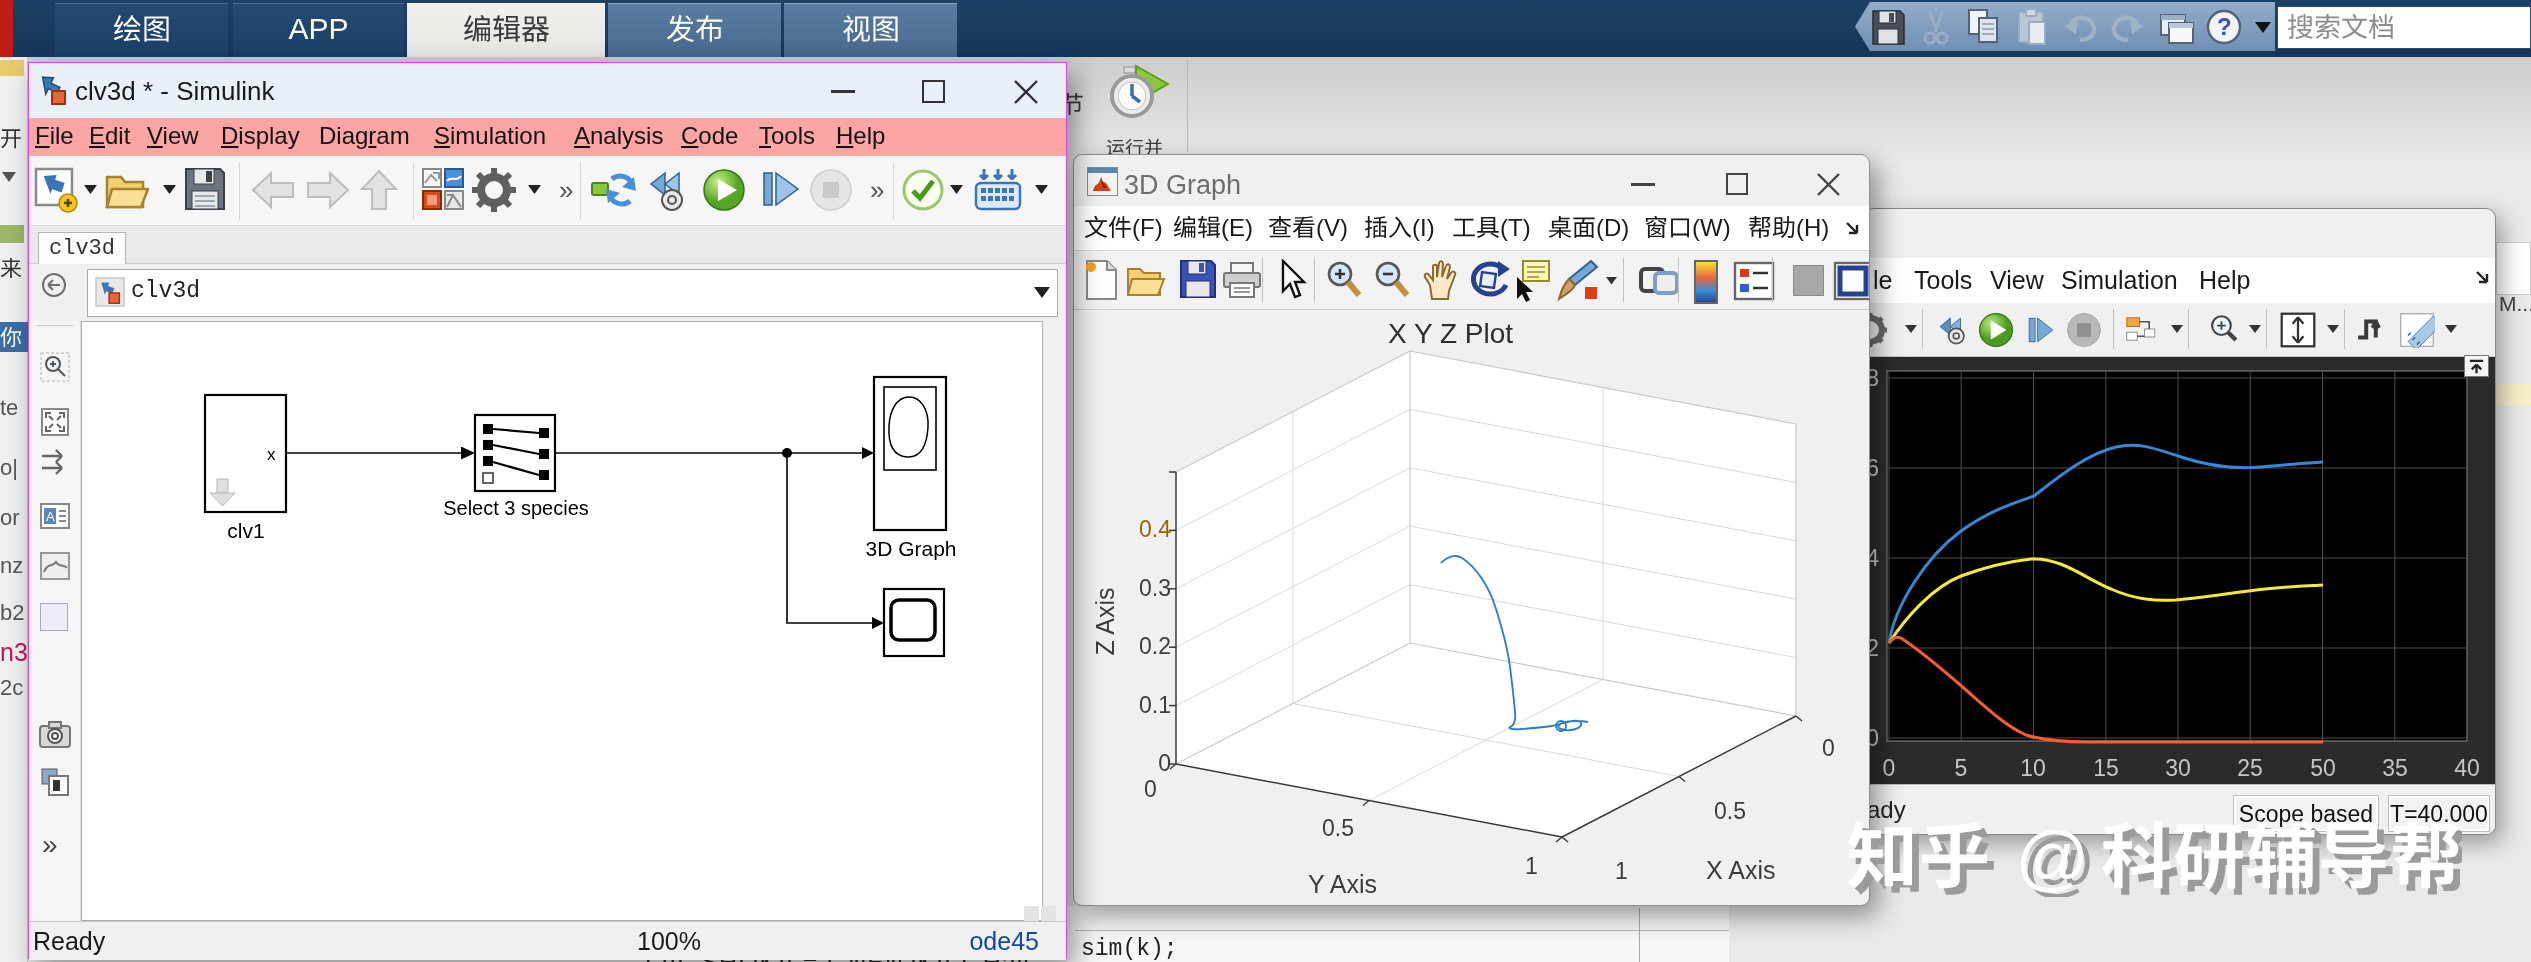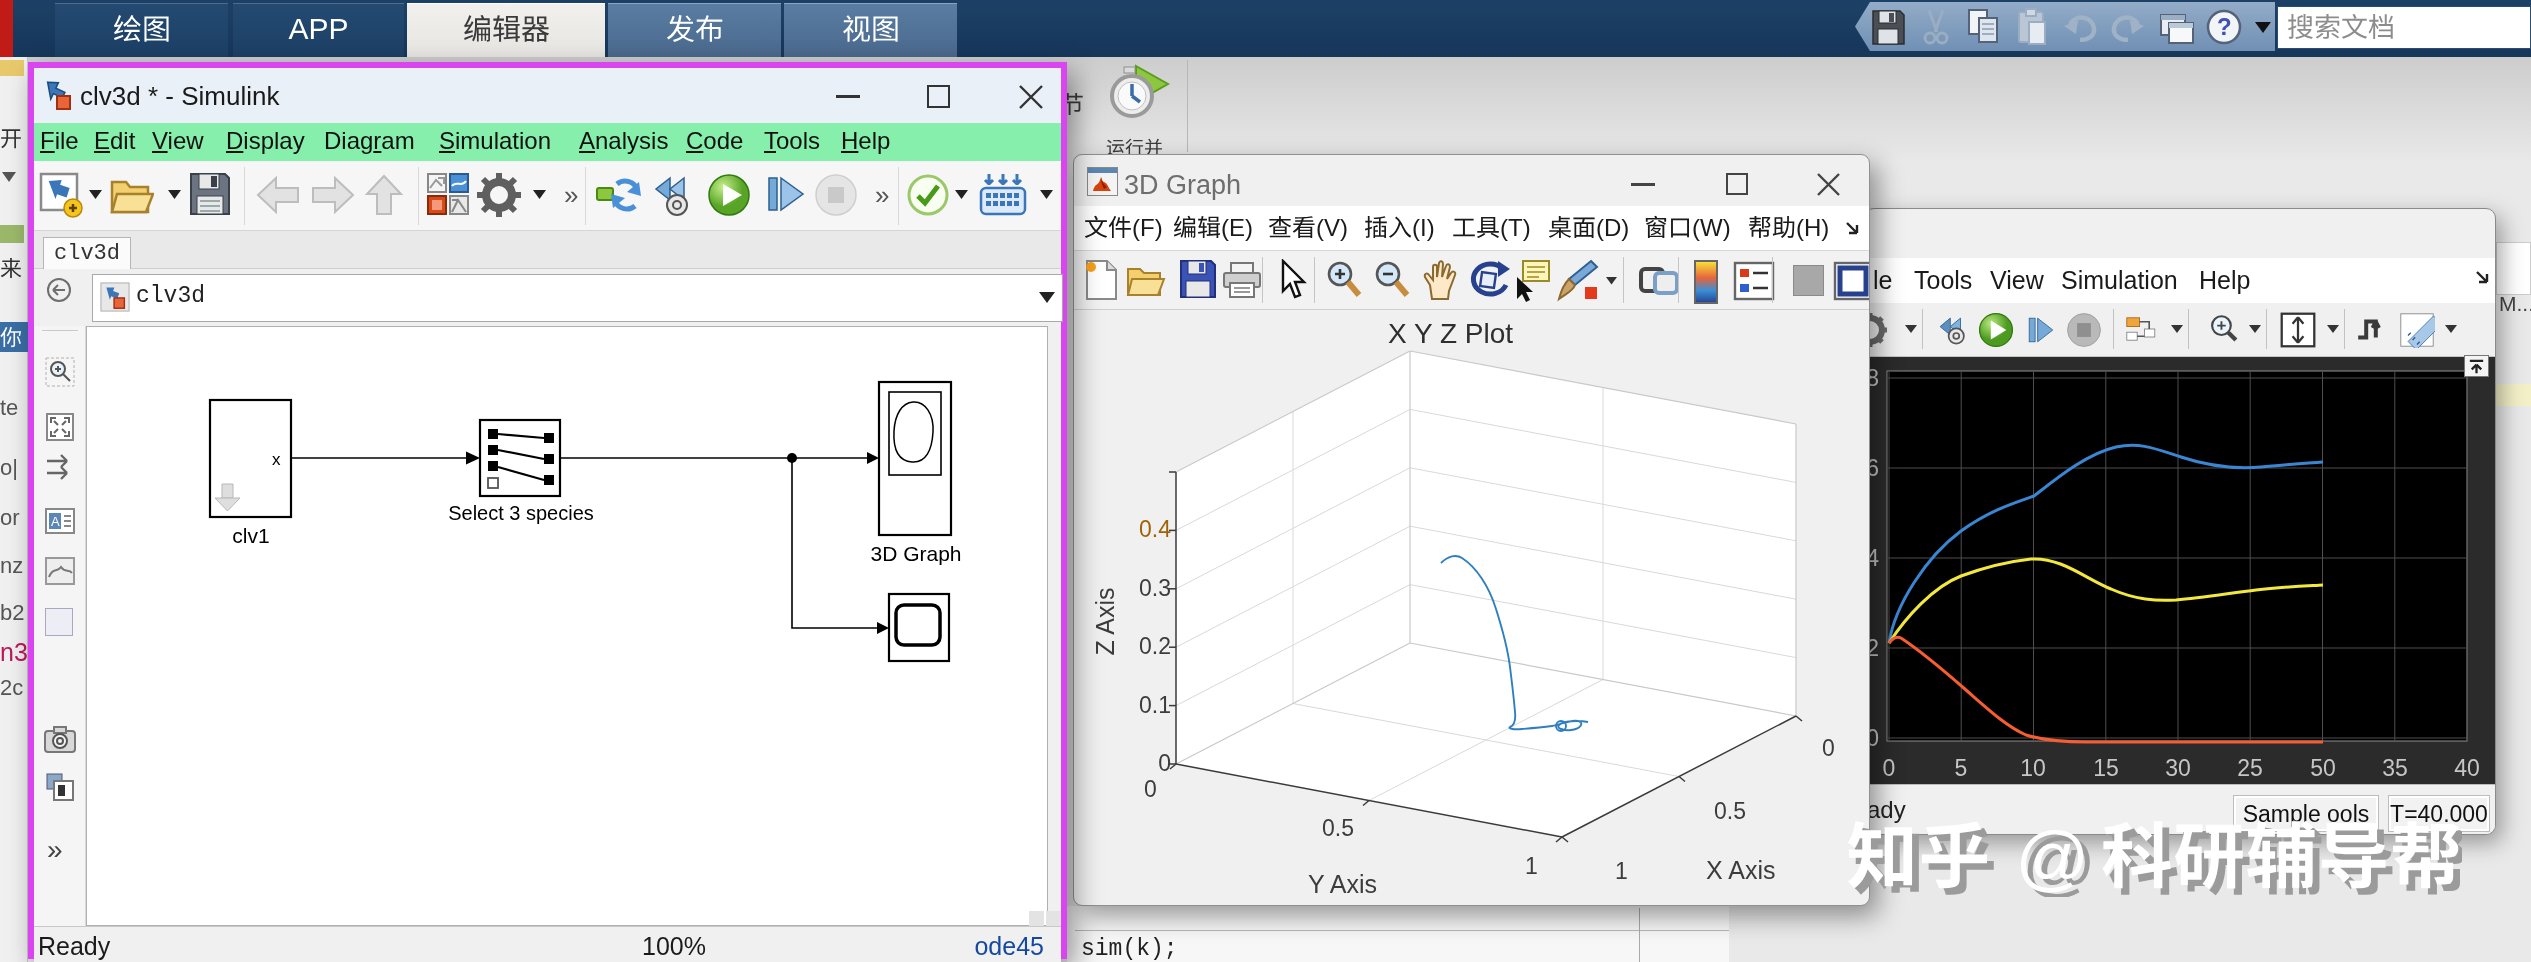"clv3d * - Simulink" div.abs { border: 6px solid #d946ef -> 1px solid #d946ef }
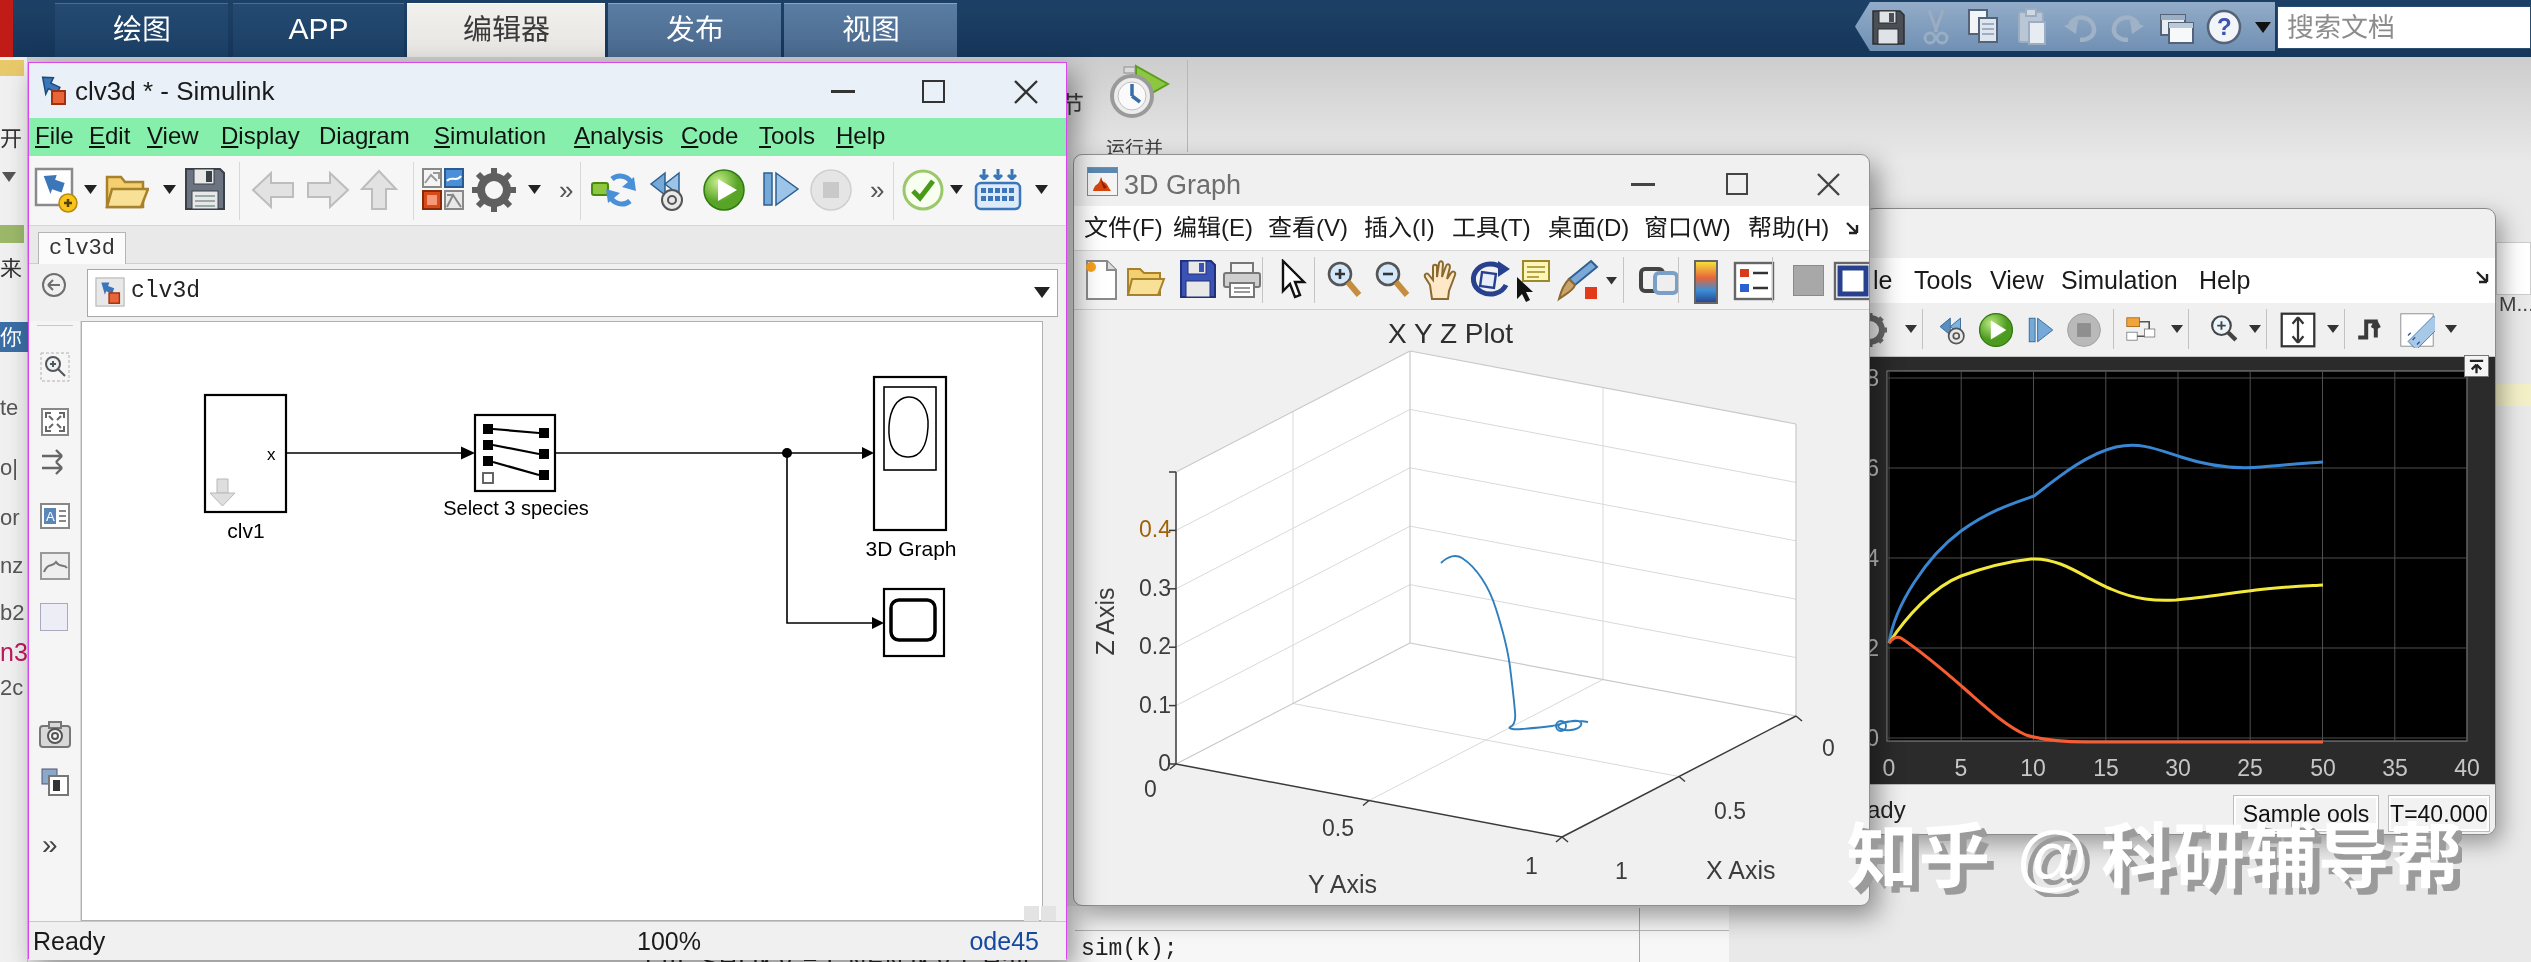"File" div.abs { background: #86efac -> #fca5a5 }
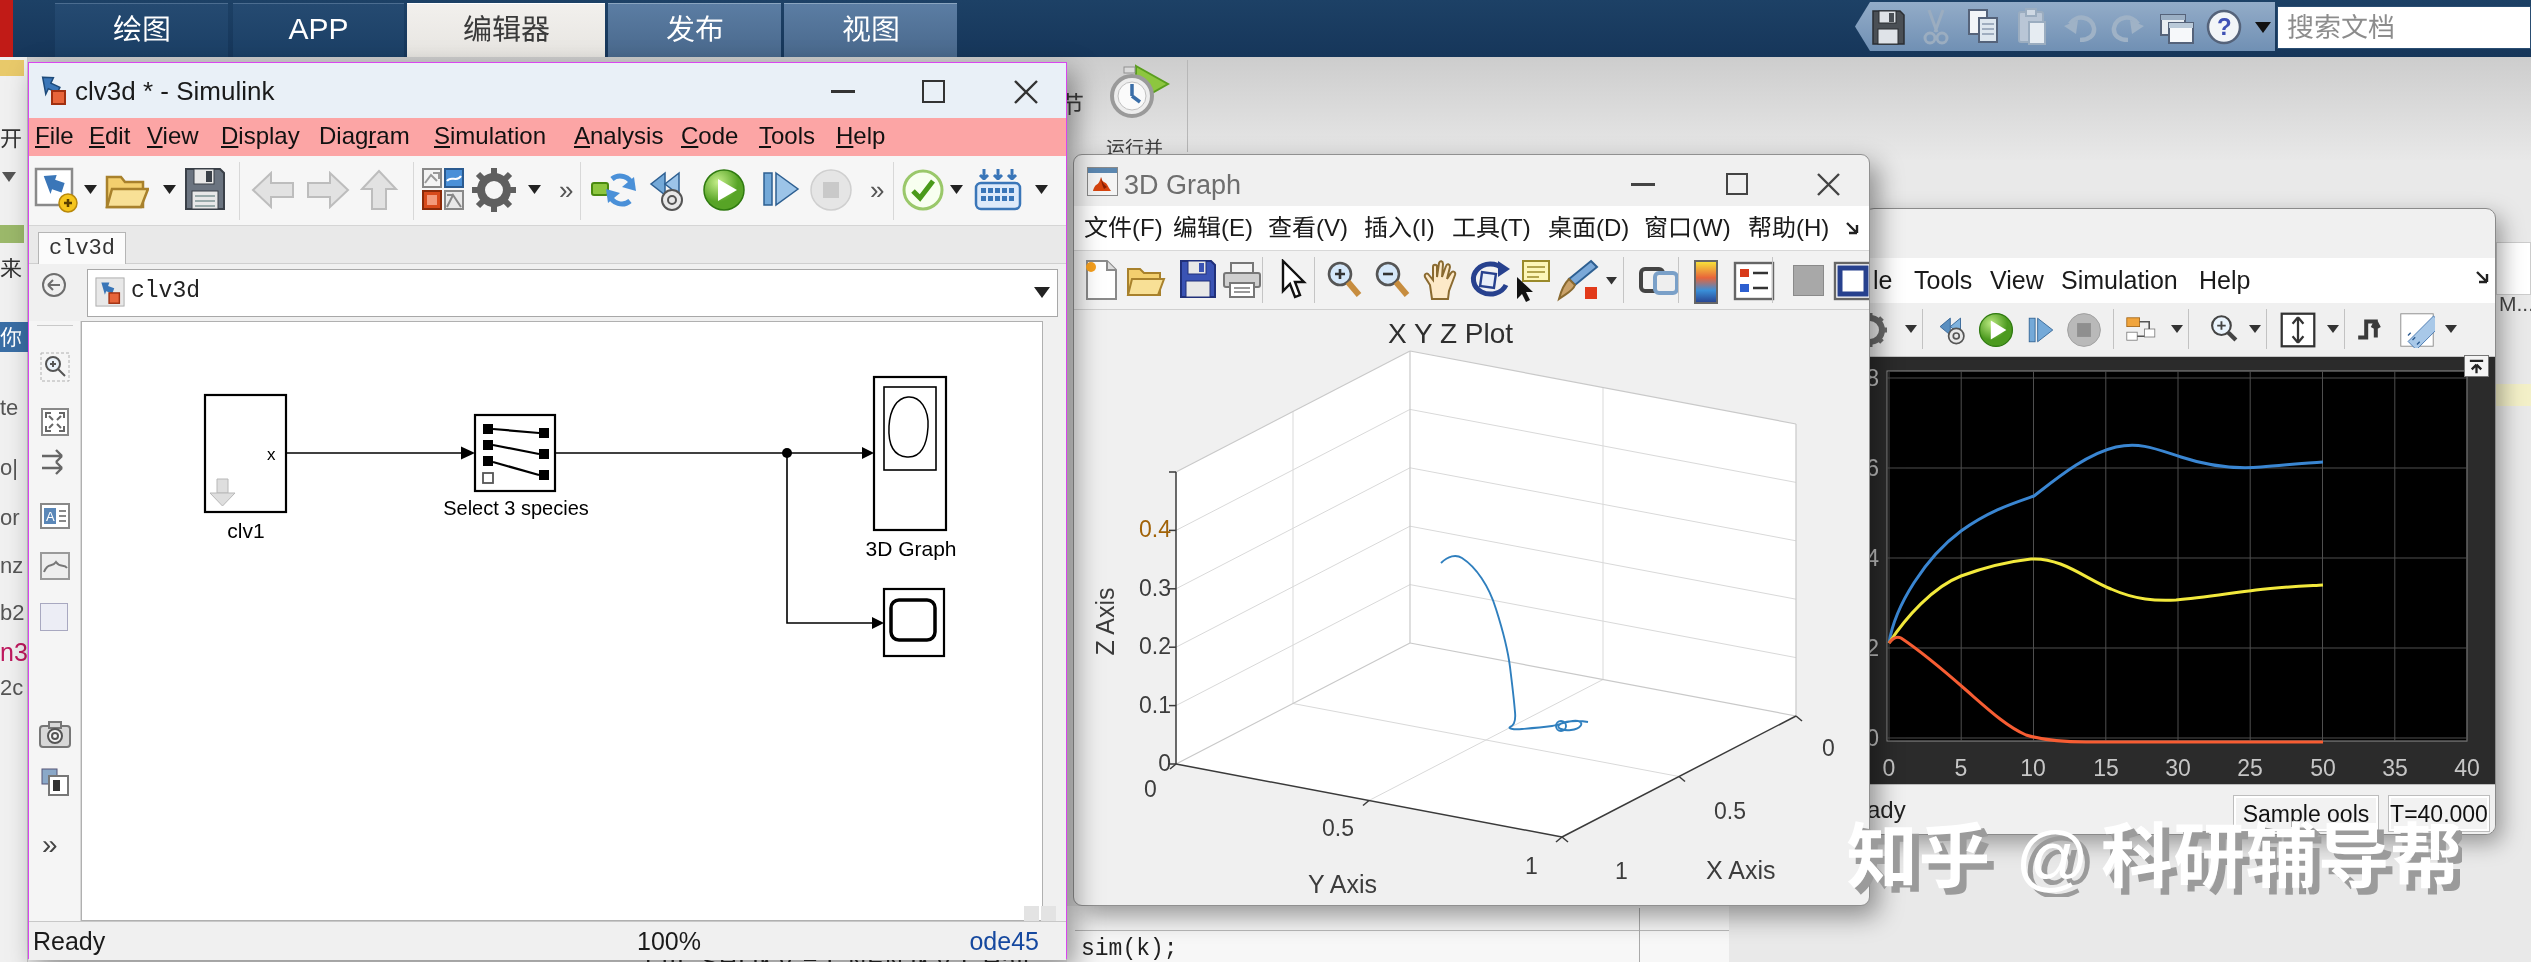"Sample ools" div.abs { text: Sample ools -> Scope based }
